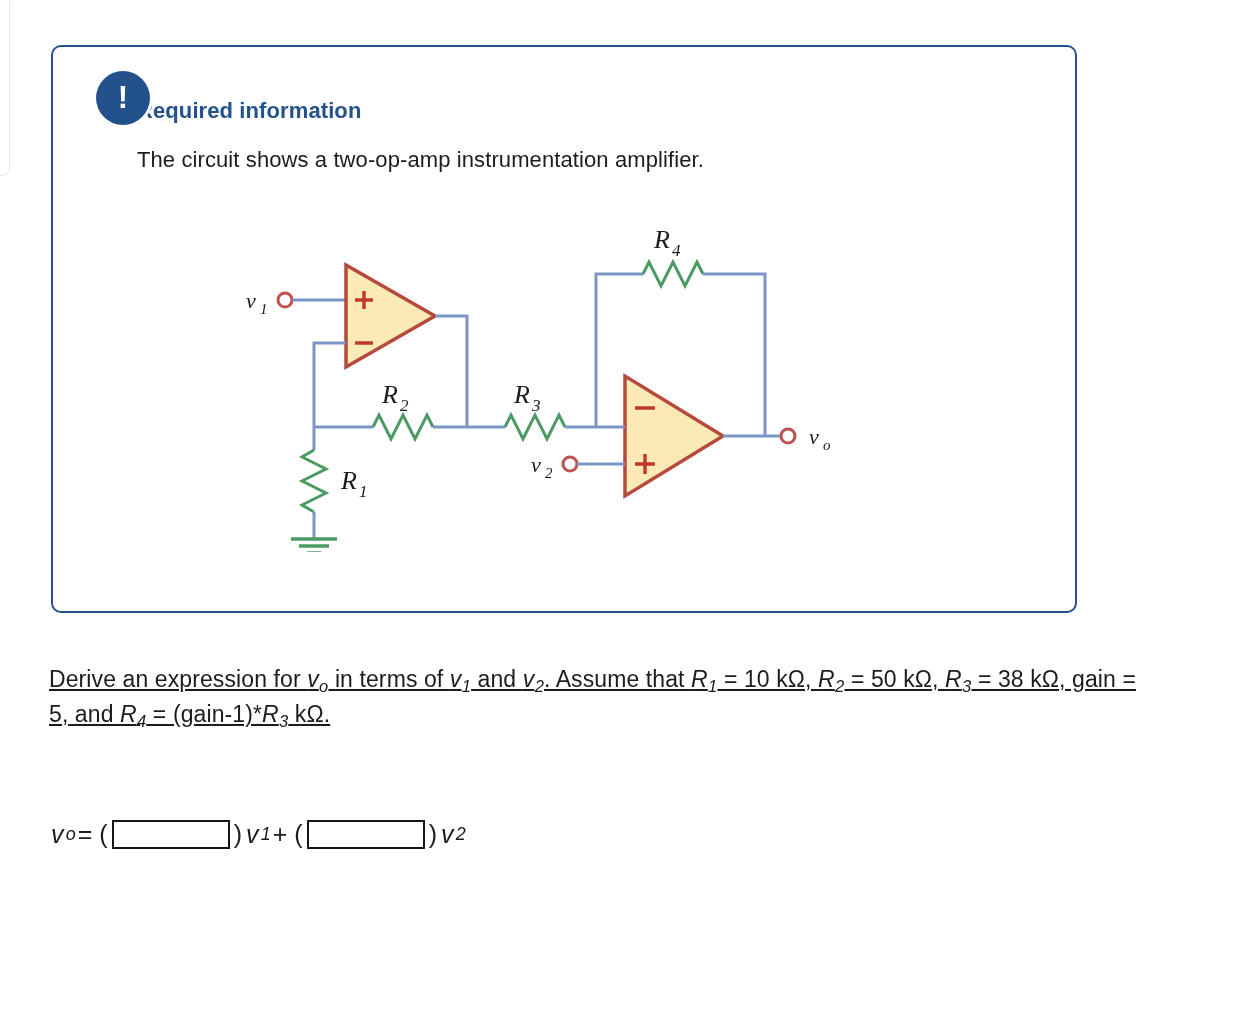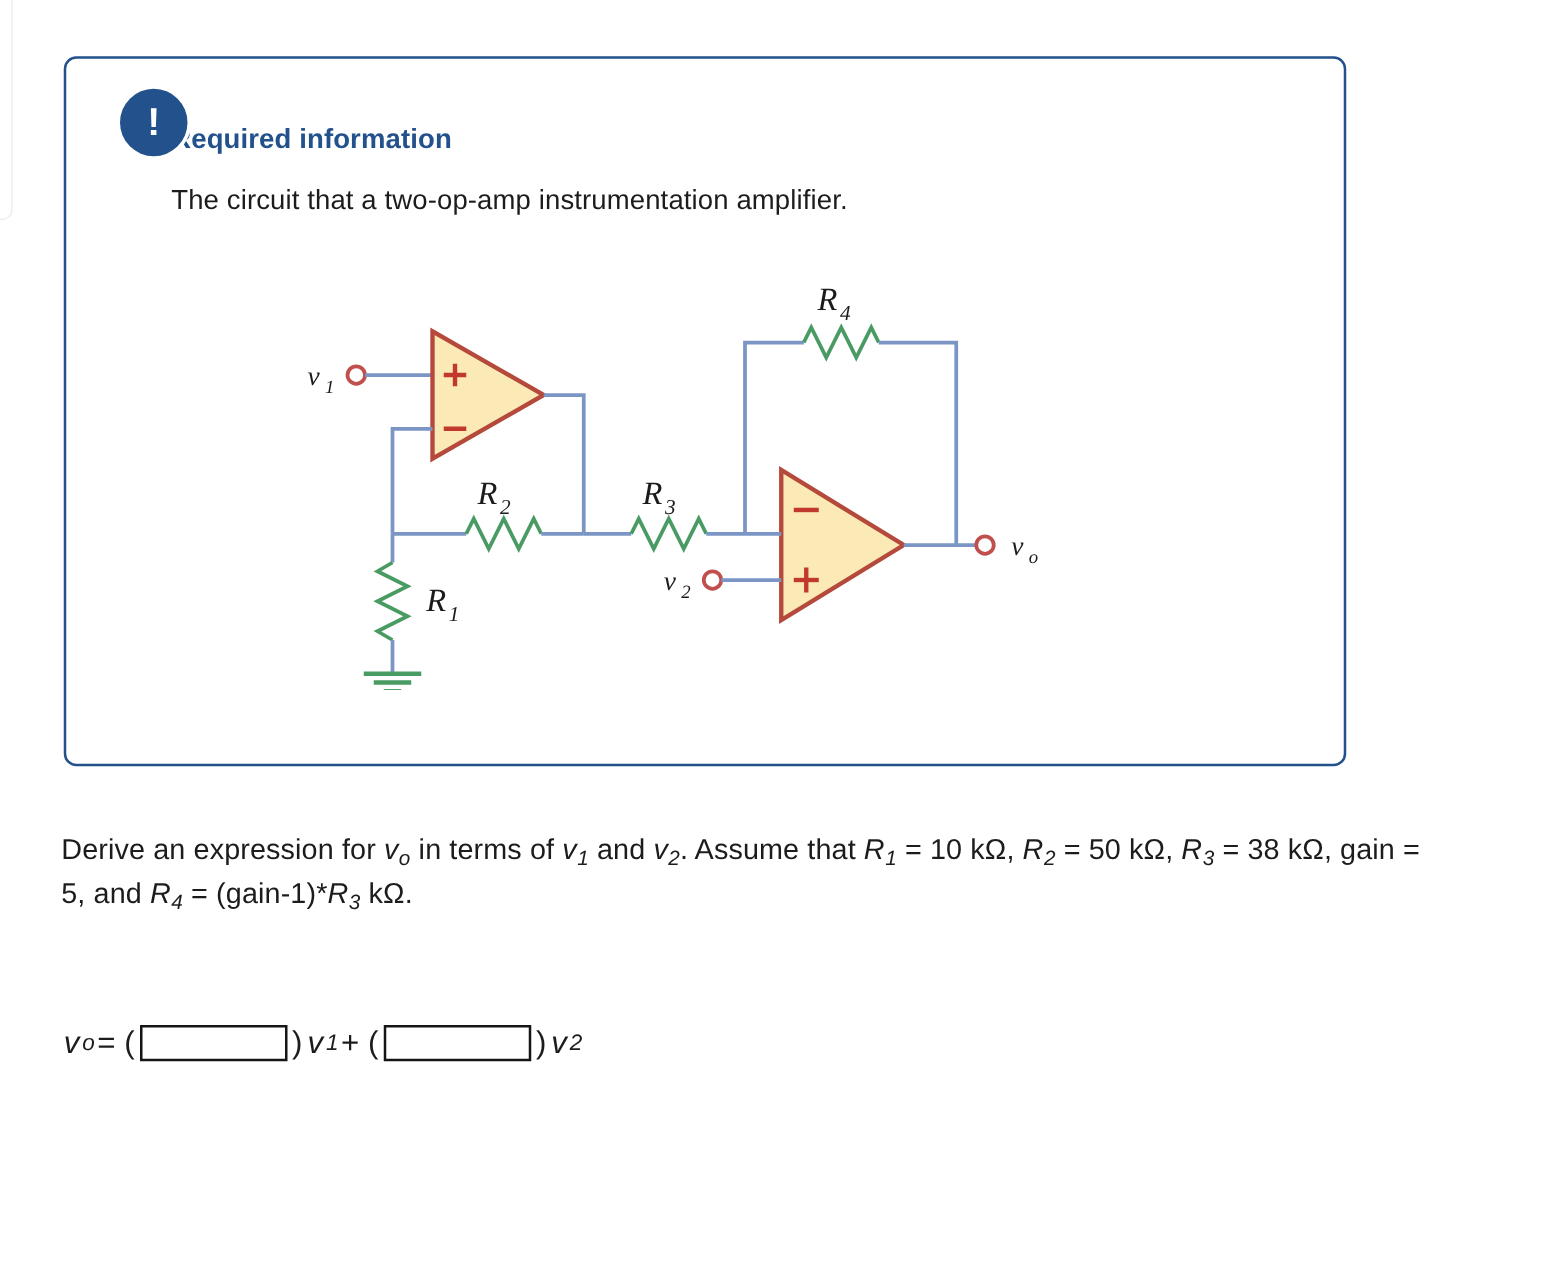"The circuit that a two-op-amp" div.callout-body { text: that -> shows }
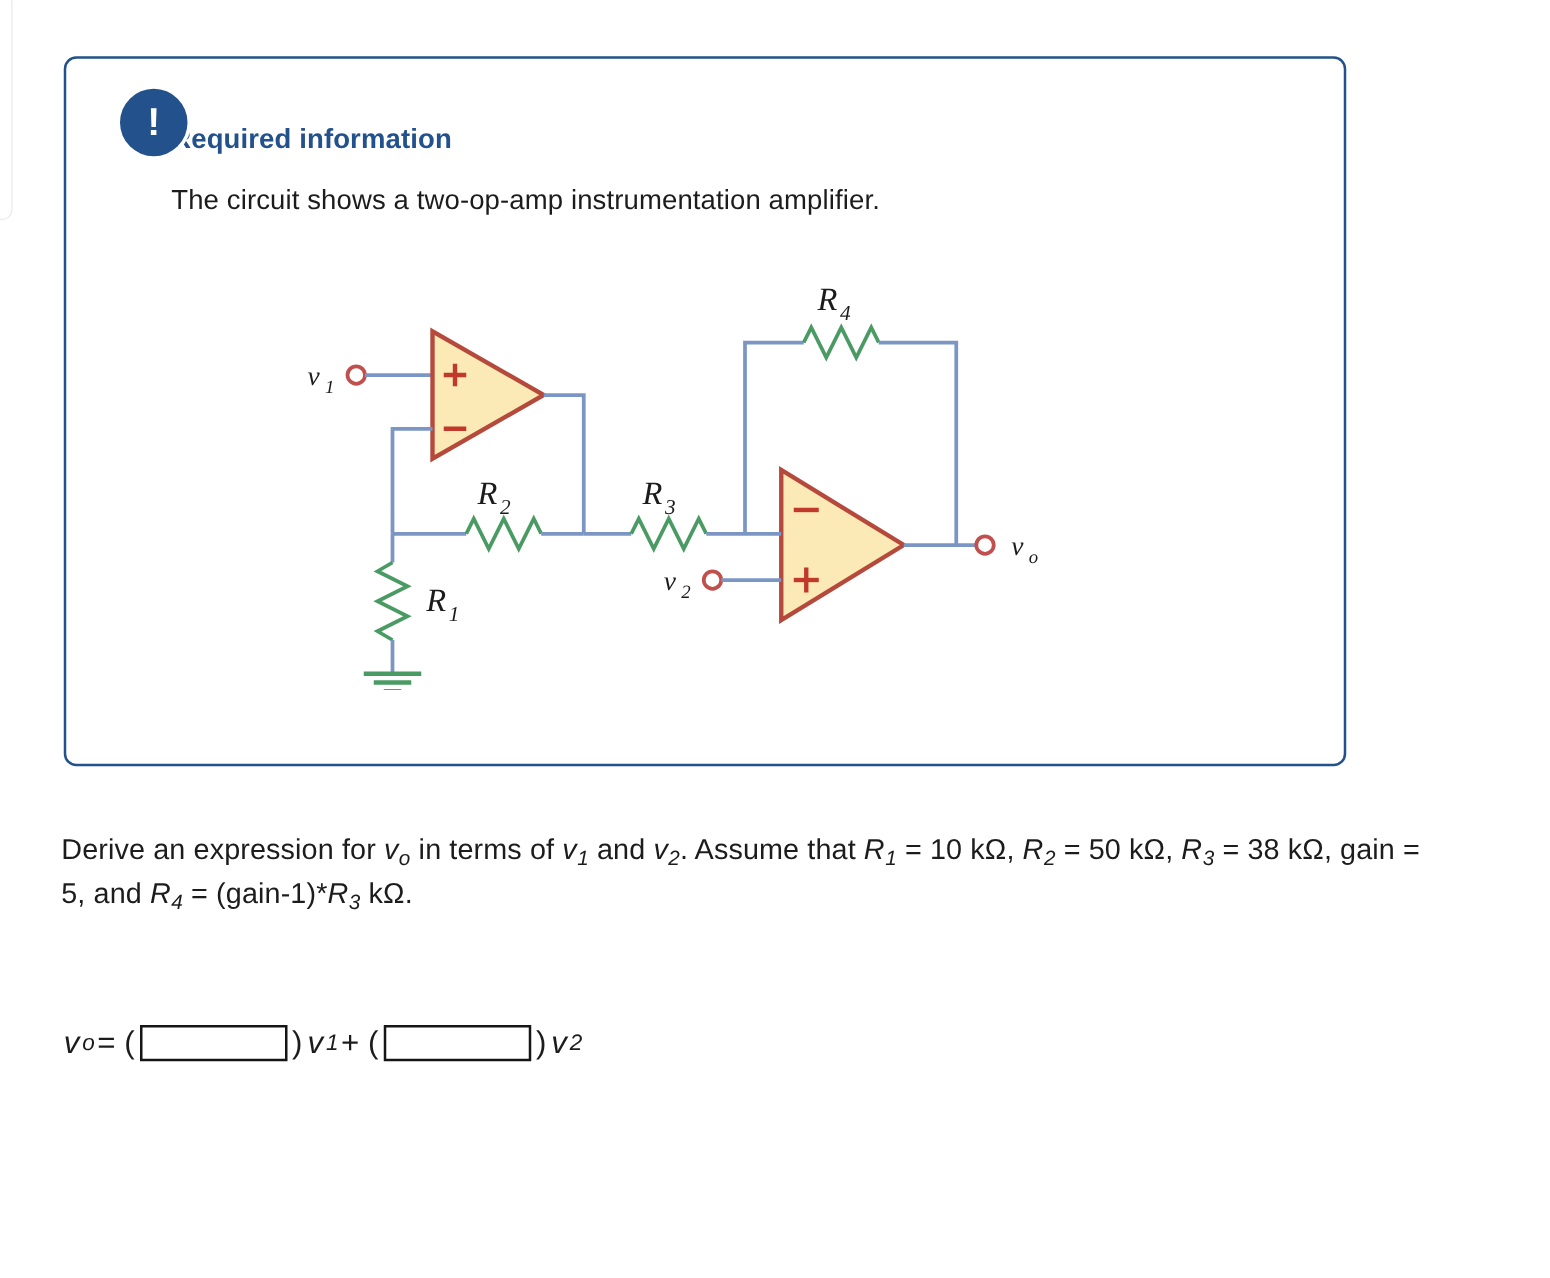"Derive an expression for vo" .question { text-decoration: none -> underline }
